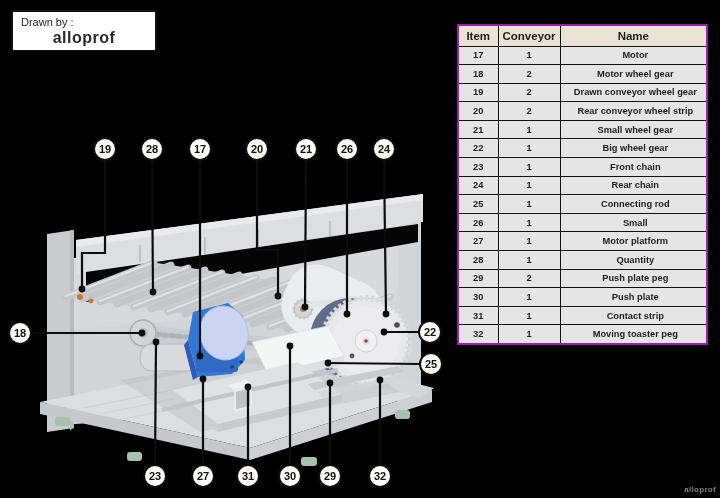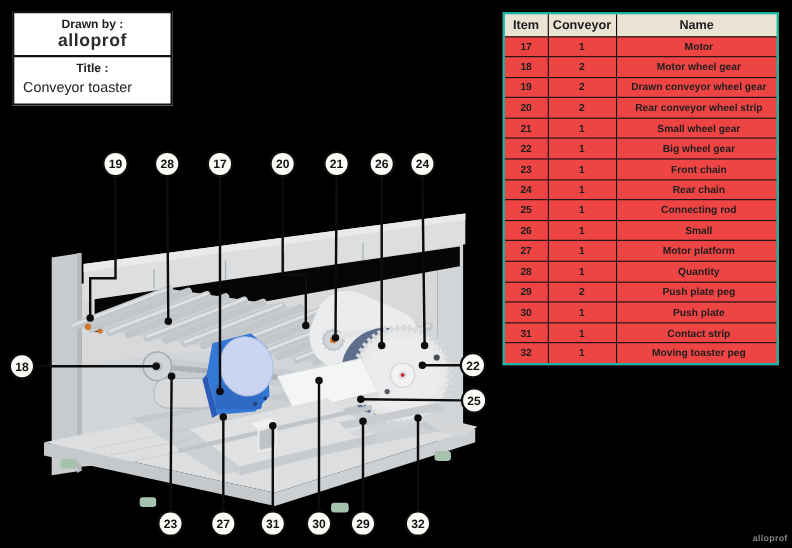"Drawn by :" .tb-label { font-weight: 700 -> 400; text-align: center -> none }
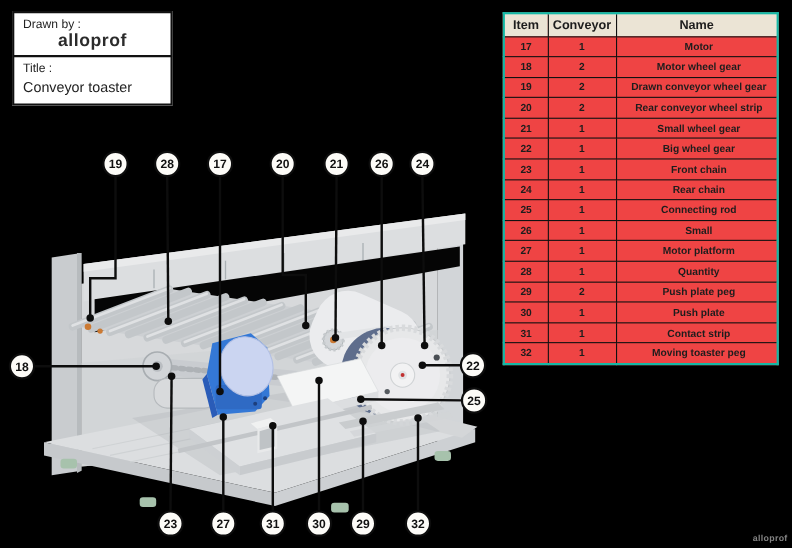"Item" .parts-table { background: #ef4444 -> #e5e5e5; border: 2px solid #14b8a6 -> 2px solid #a21caf; top: 11px -> 24px }
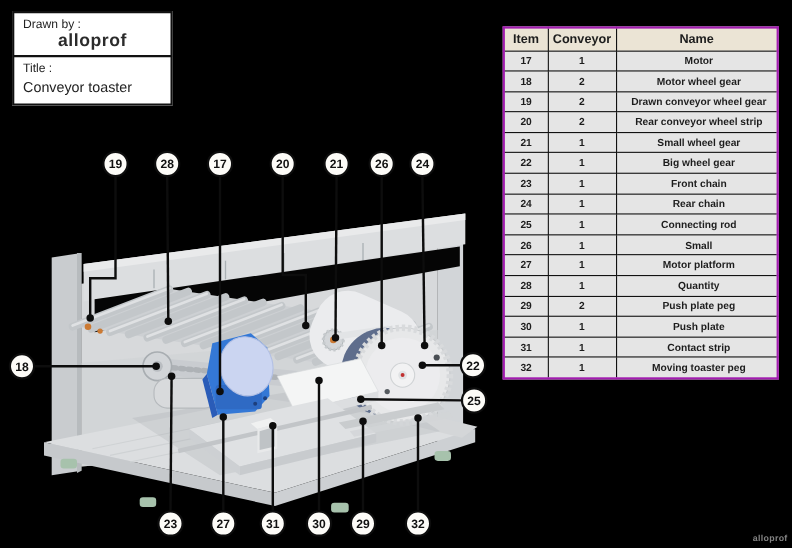"Title :" div.tb-box { html: <div> <div>Title :</div> <div>Conveyor toaster</div> </div> -> none }
